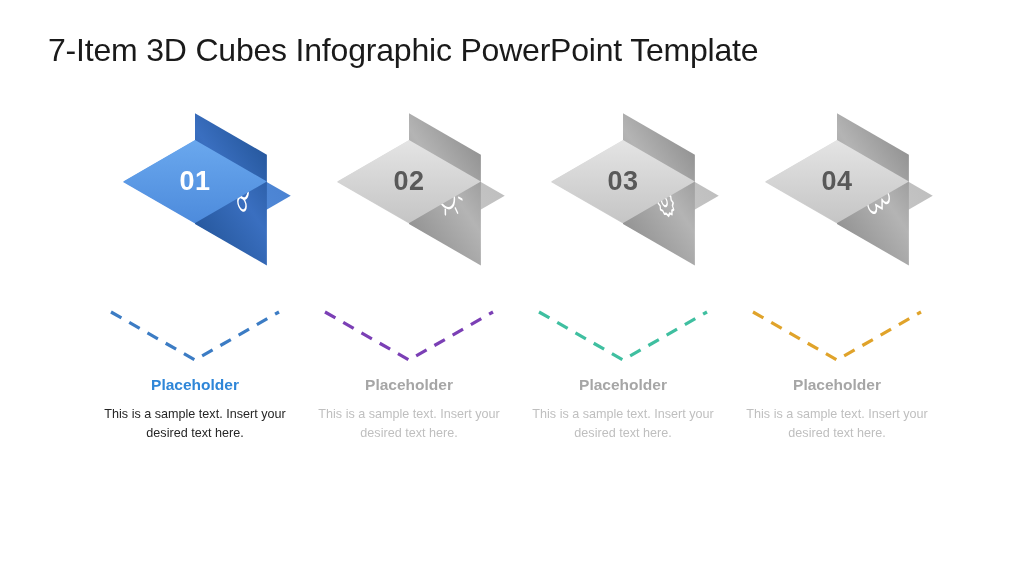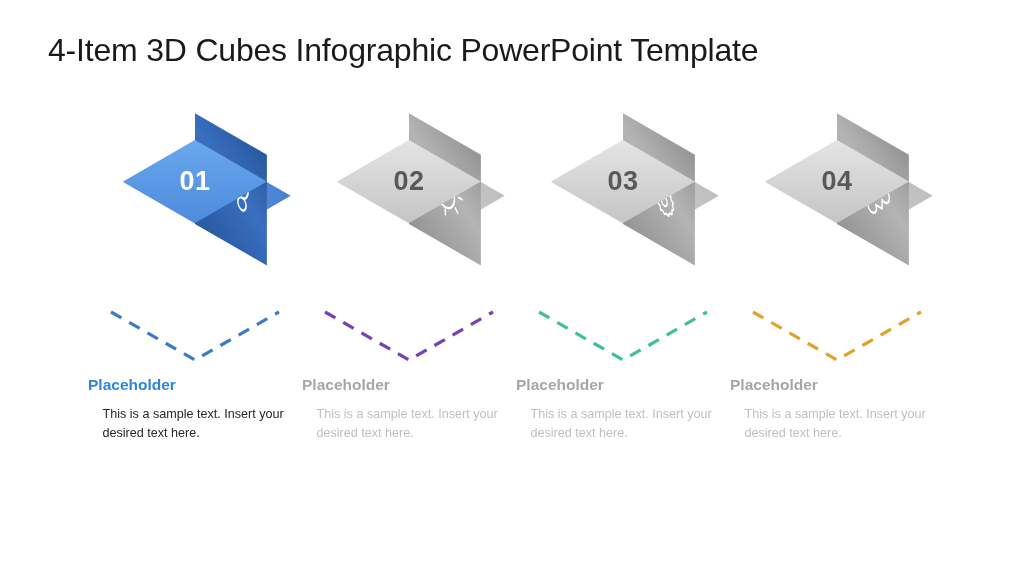"4-Item 3D Cubes Infographic PowerPoint" div { text: 4-Item -> 7-Item }
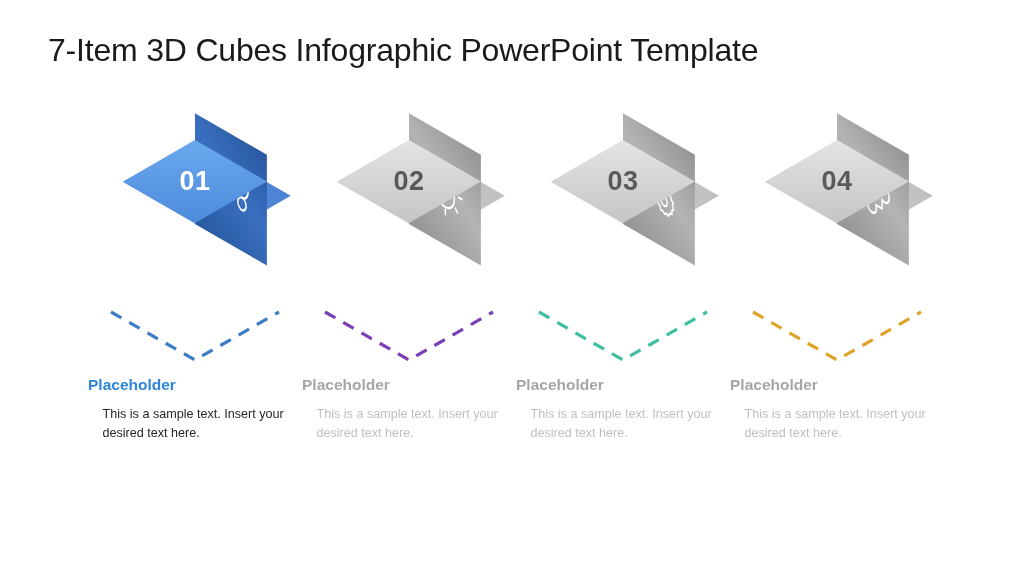"Placeholder" .text-block { text-align: left -> center }
